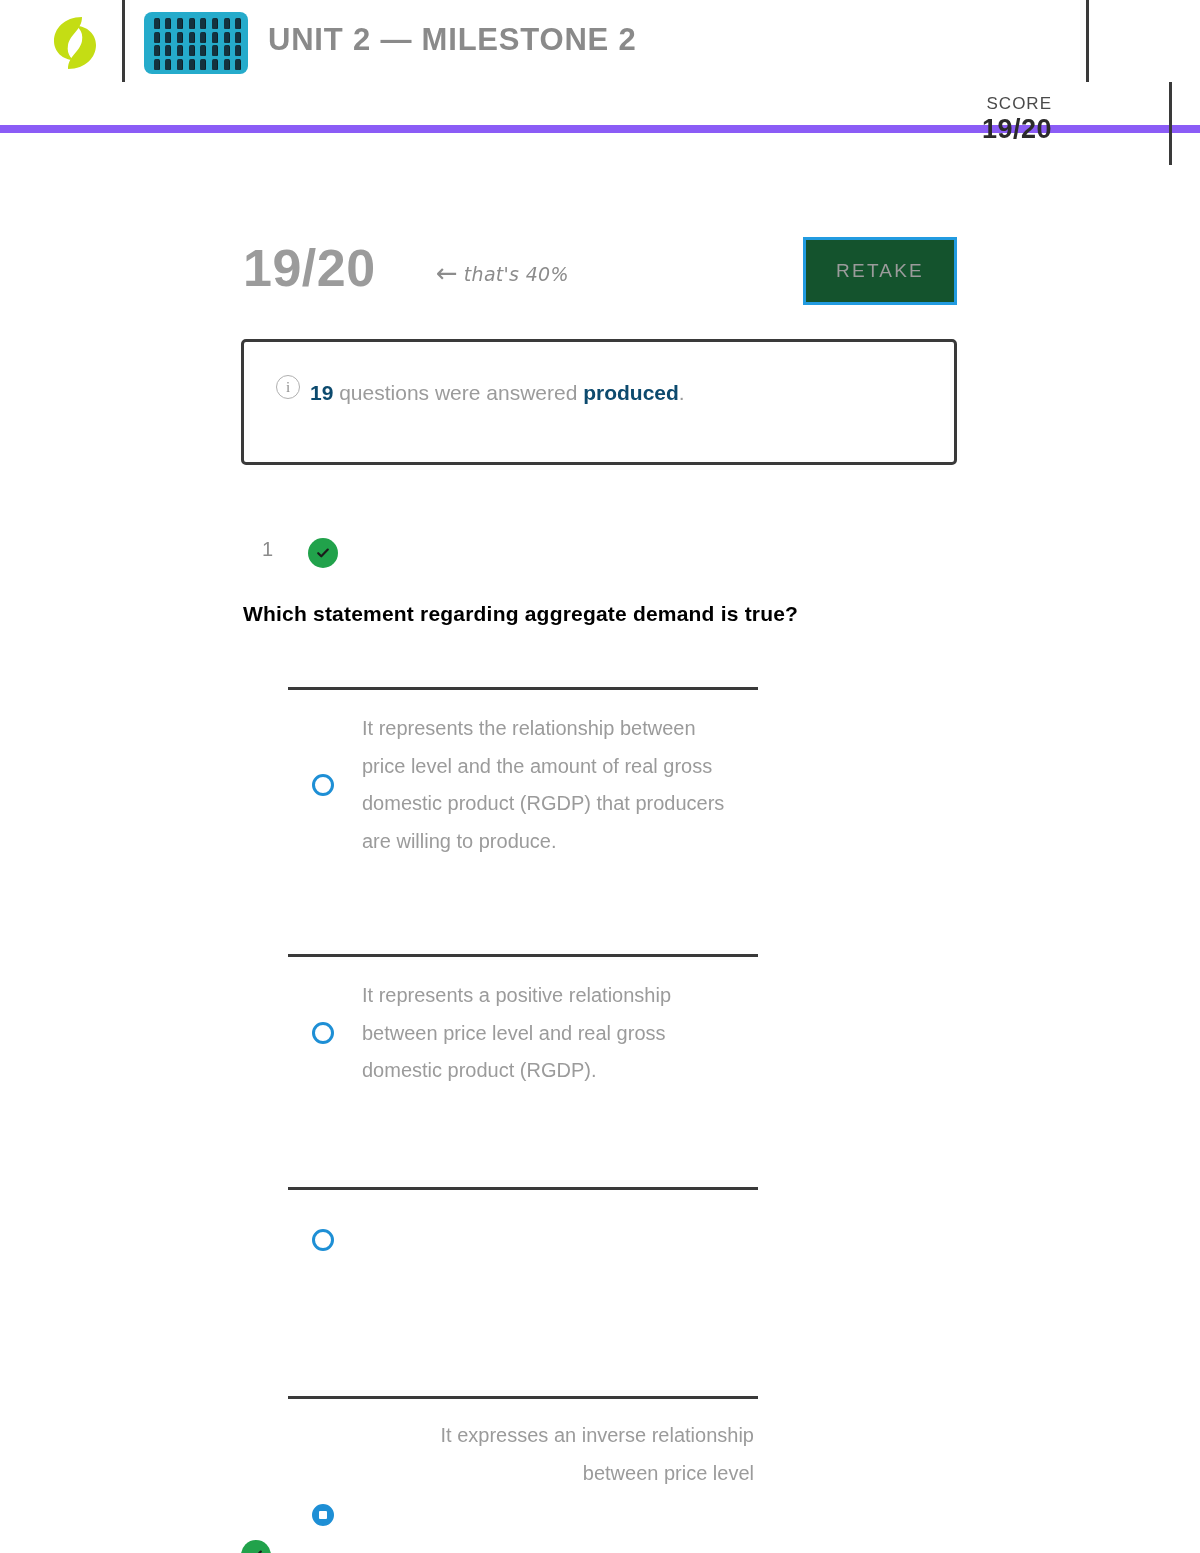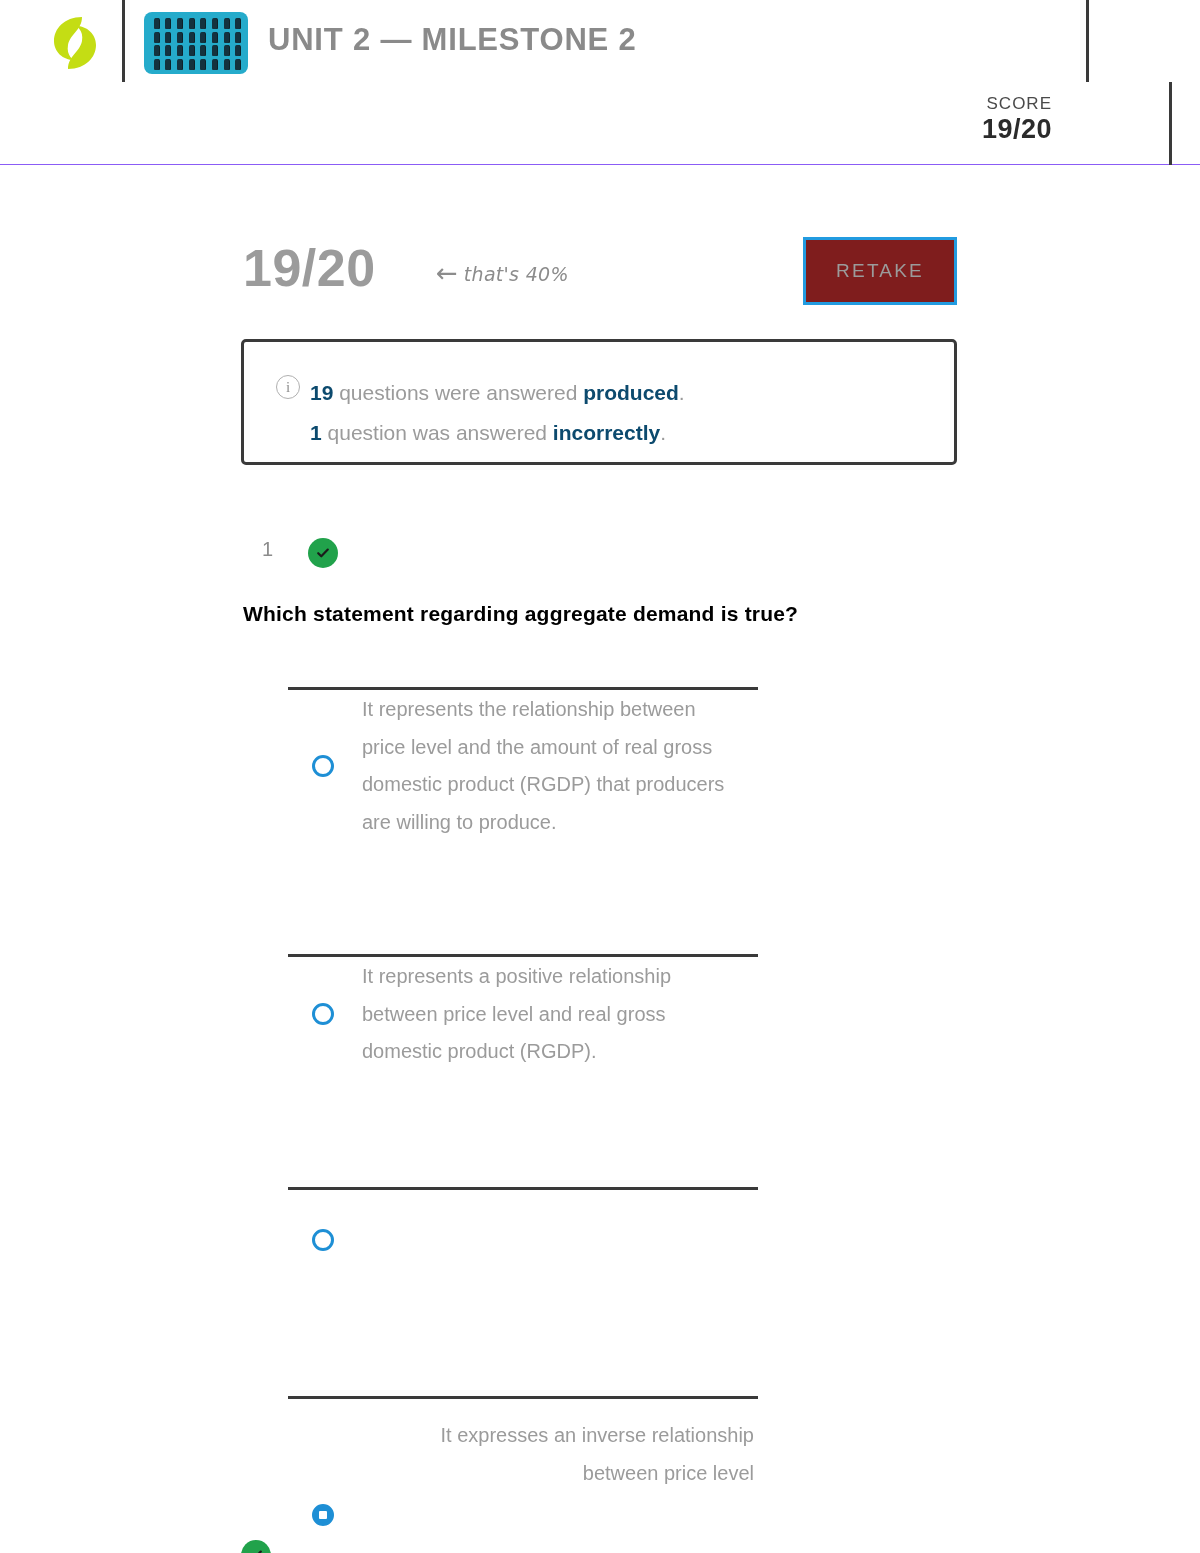"UNIT 2 — MILESTONE 2" #header { border-bottom: 1px solid #8b5cf6 -> 8px solid #8b5cf6; height: 165px -> 133px }
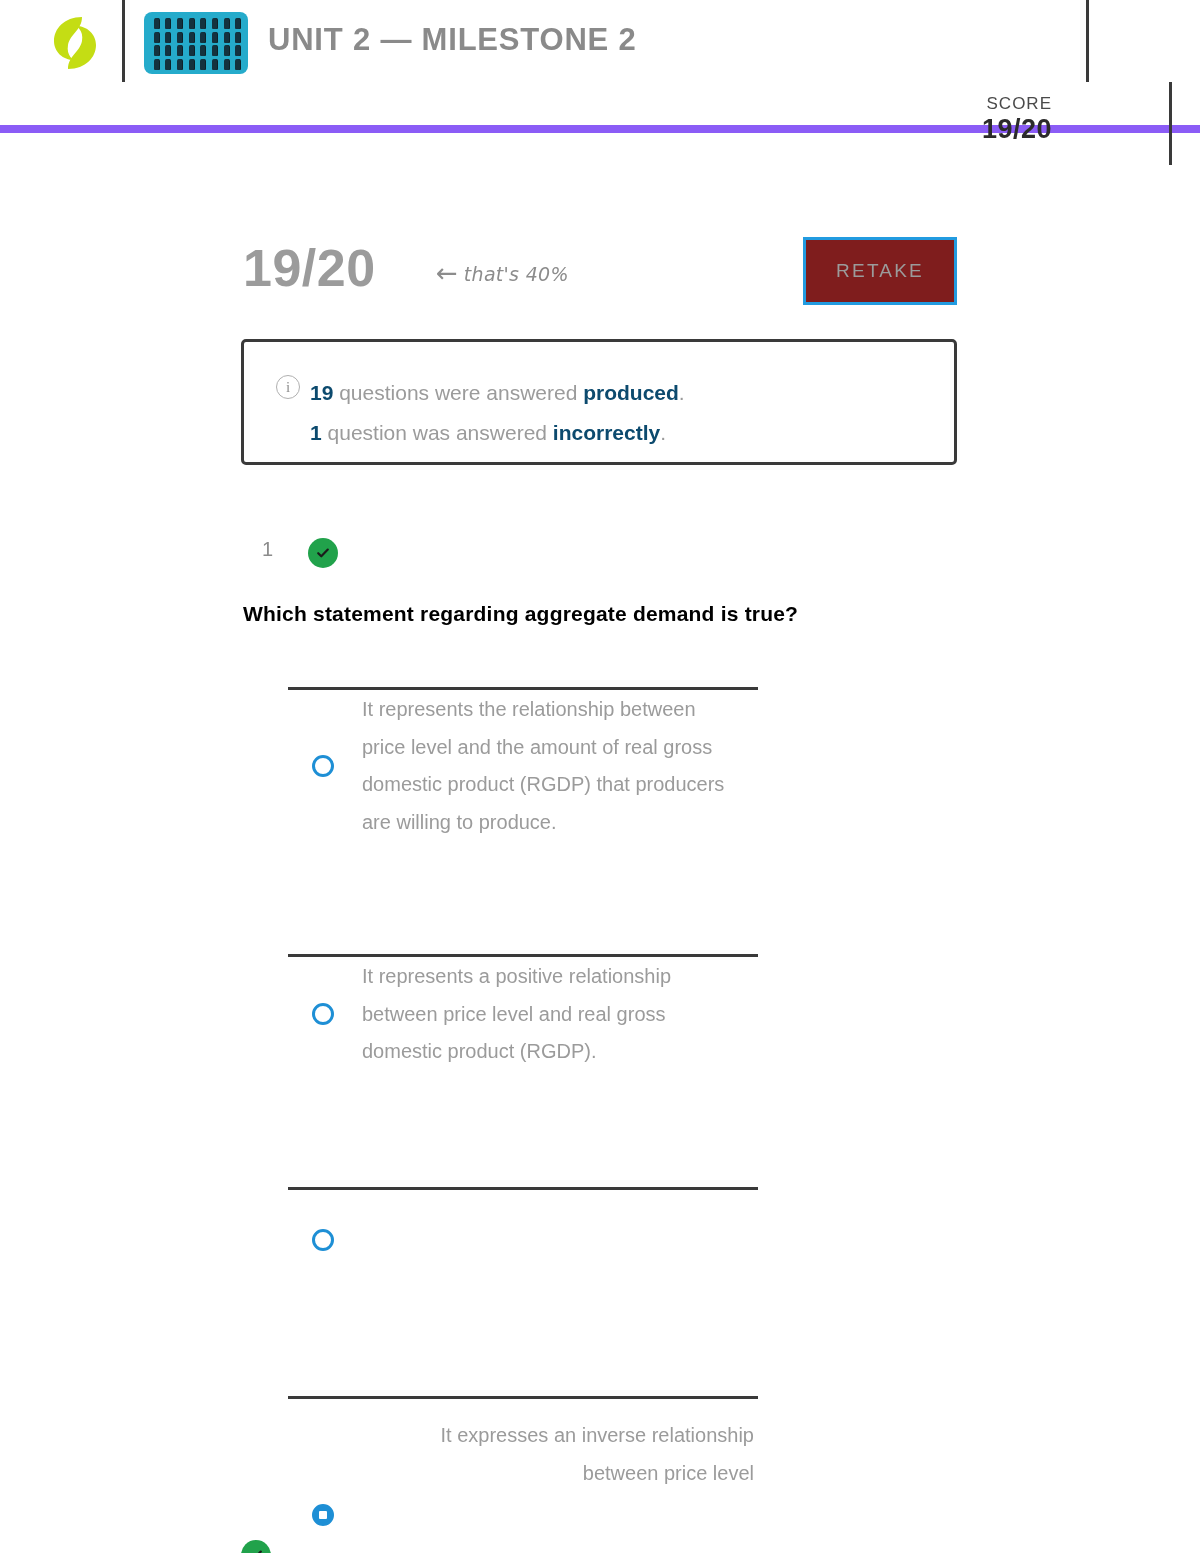"RETAKE" #retake-button { background: #7f1d1d -> #14532d }
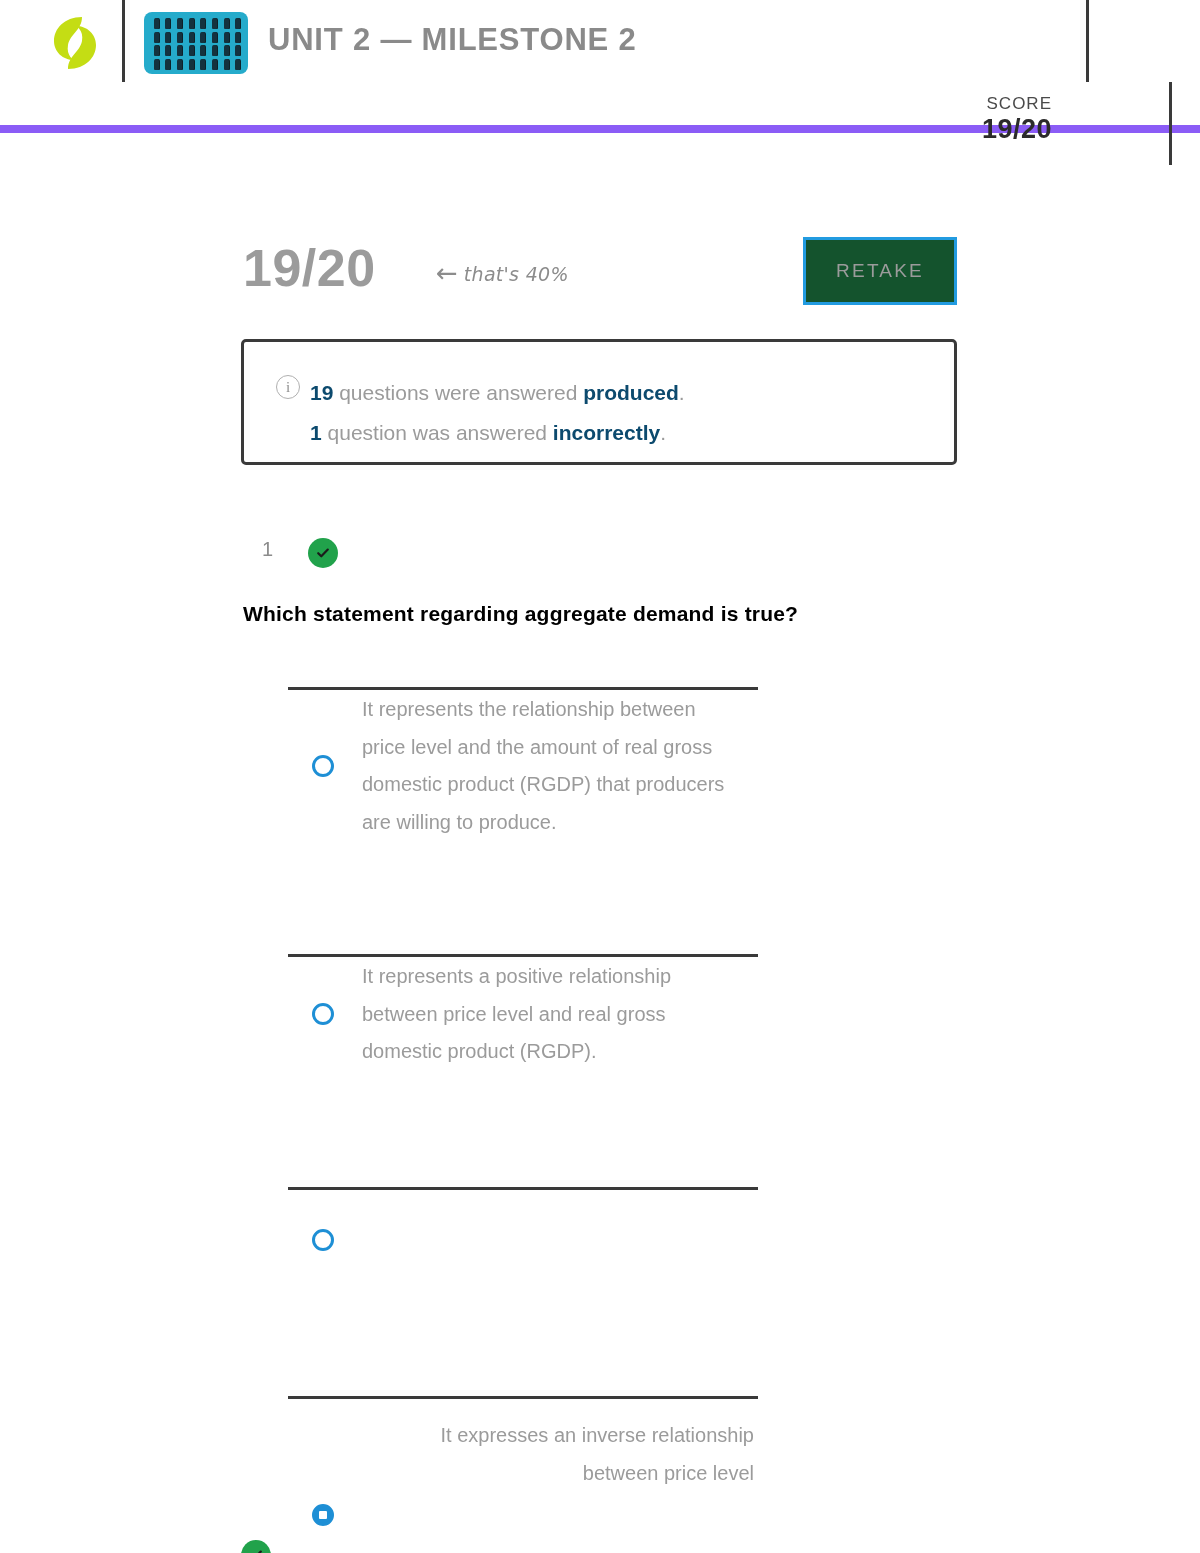"1 question was answered incorrectly." div { html: <div> <b>1</b><span> question was answered </span><b>incorrectly</b><span>.</span> </div> -> none }
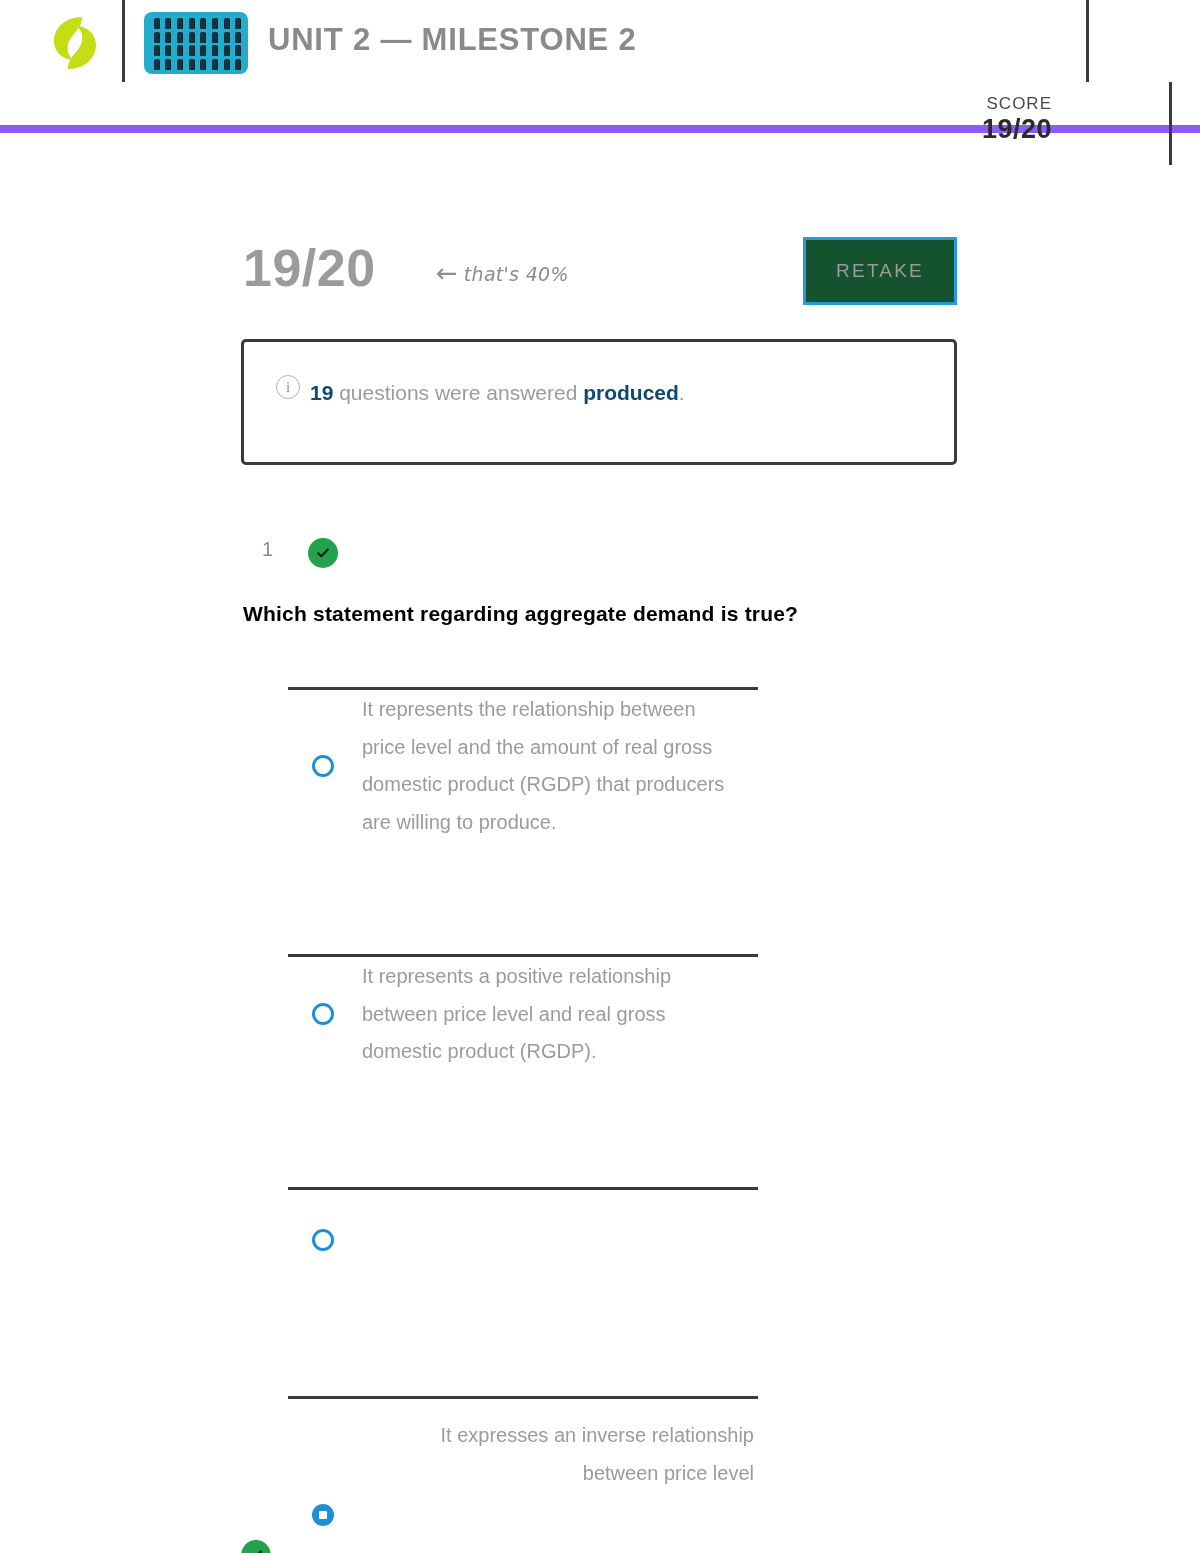"It represents the relationship between" .option-label { padding: 1px 0 -> 20px 0 }
